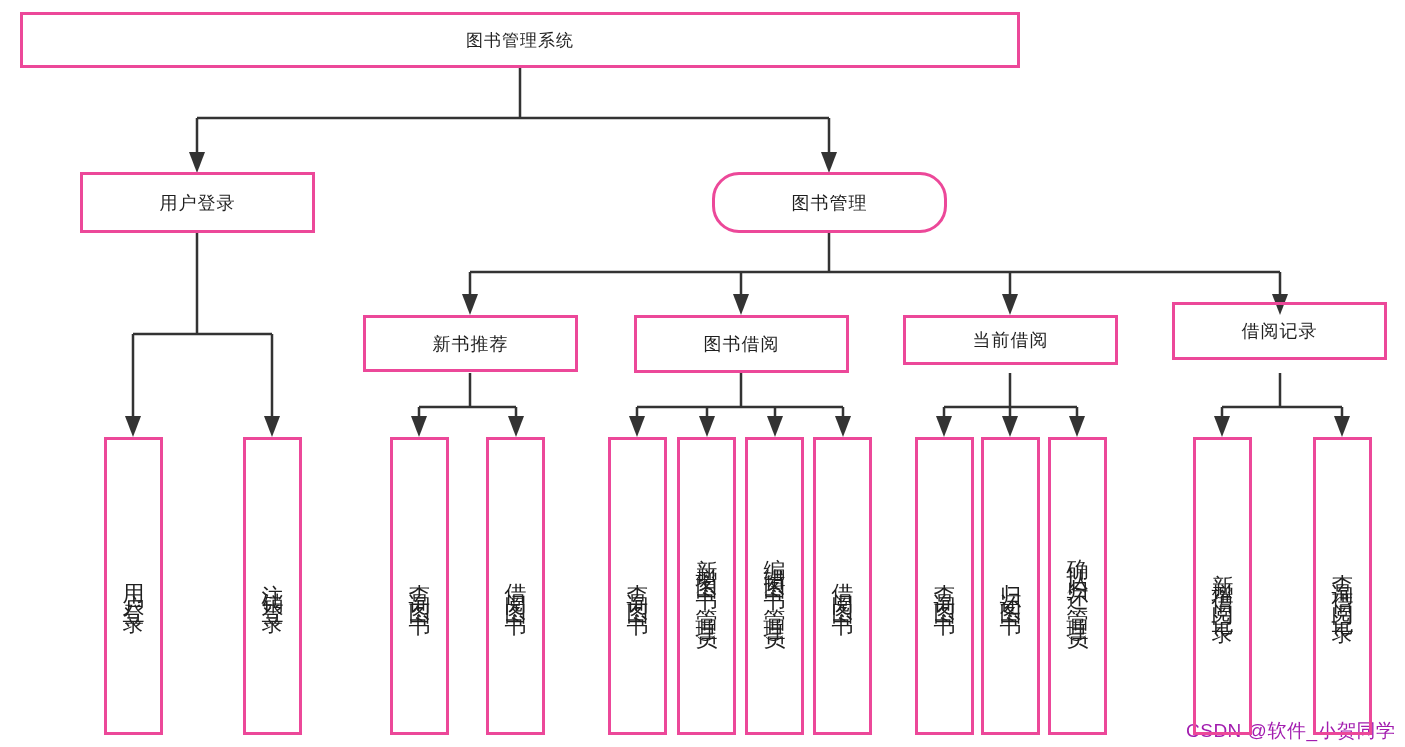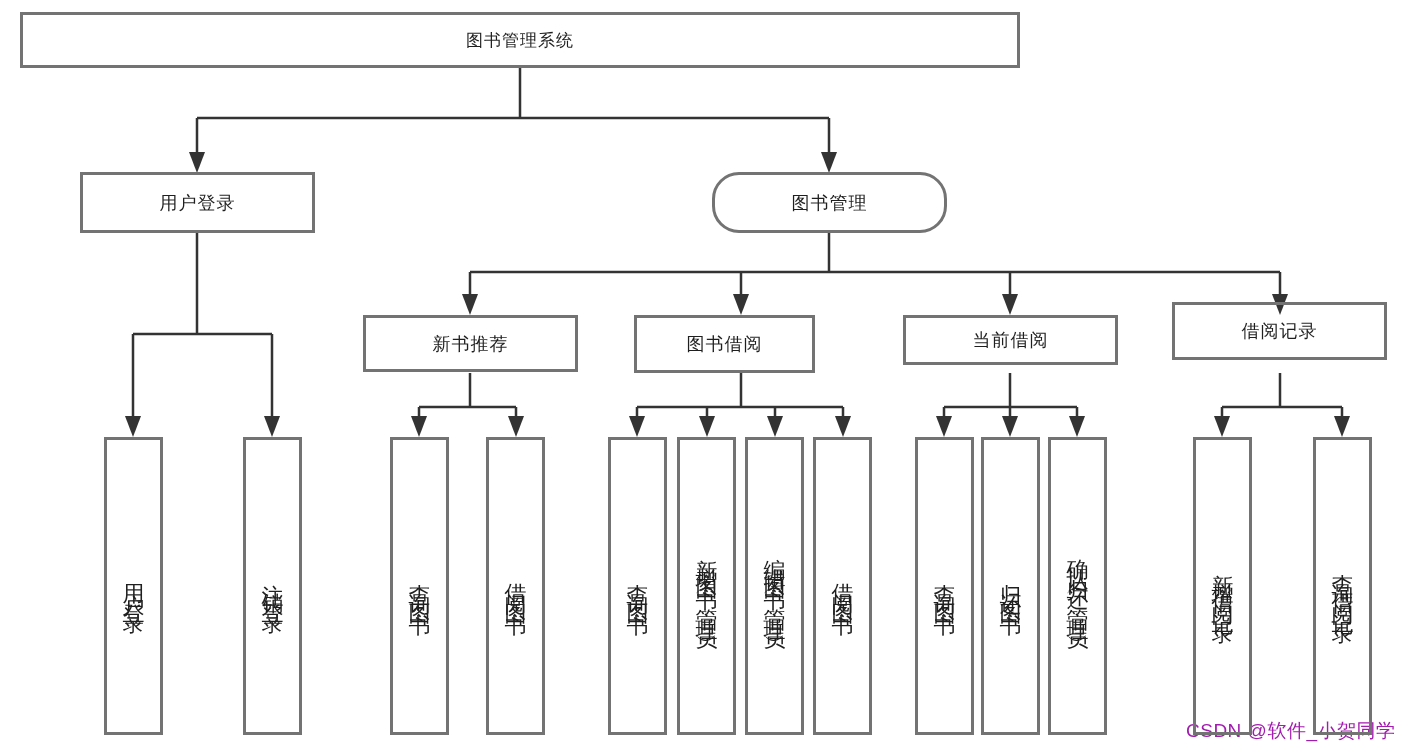"图书管理系统" .box { border: 3px solid #737373 -> 3px solid #ec4899 }
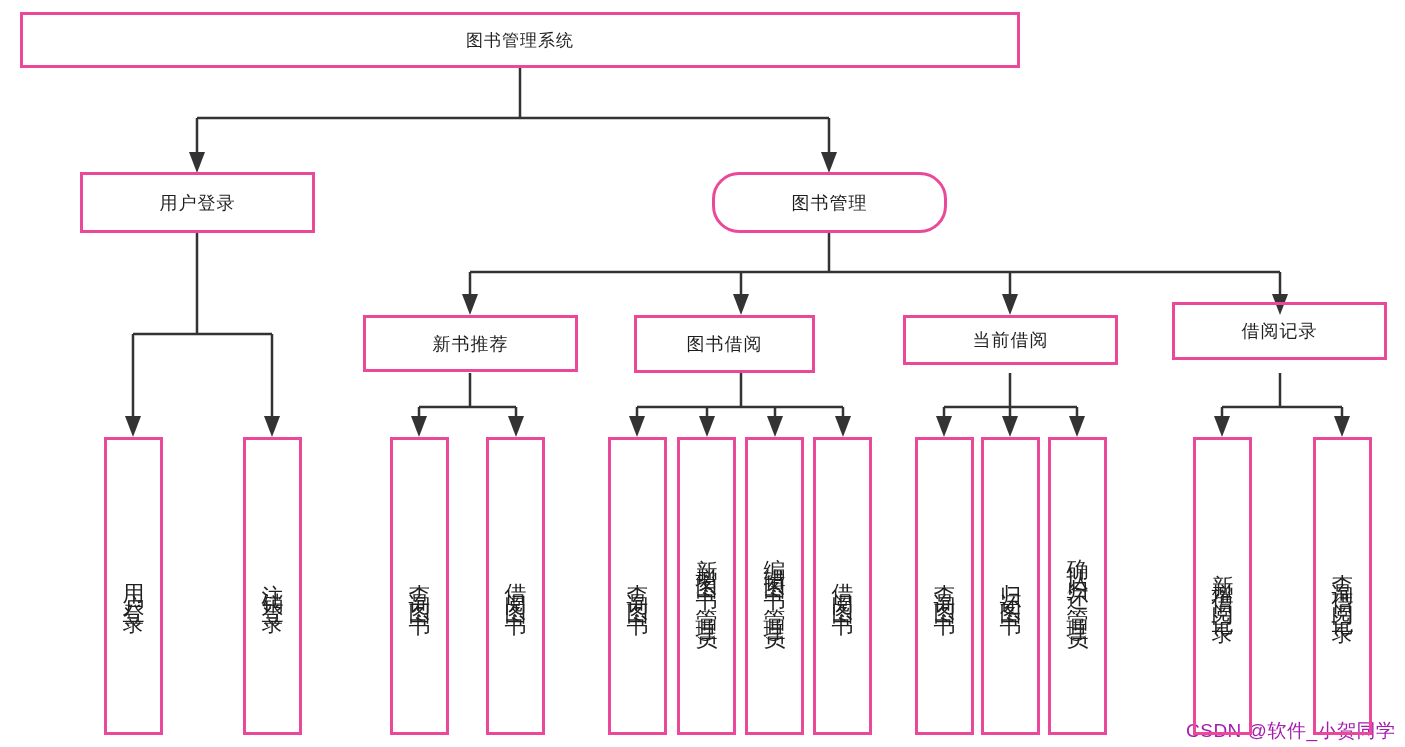"图书借阅" div.box { width: 181px -> 215px }
